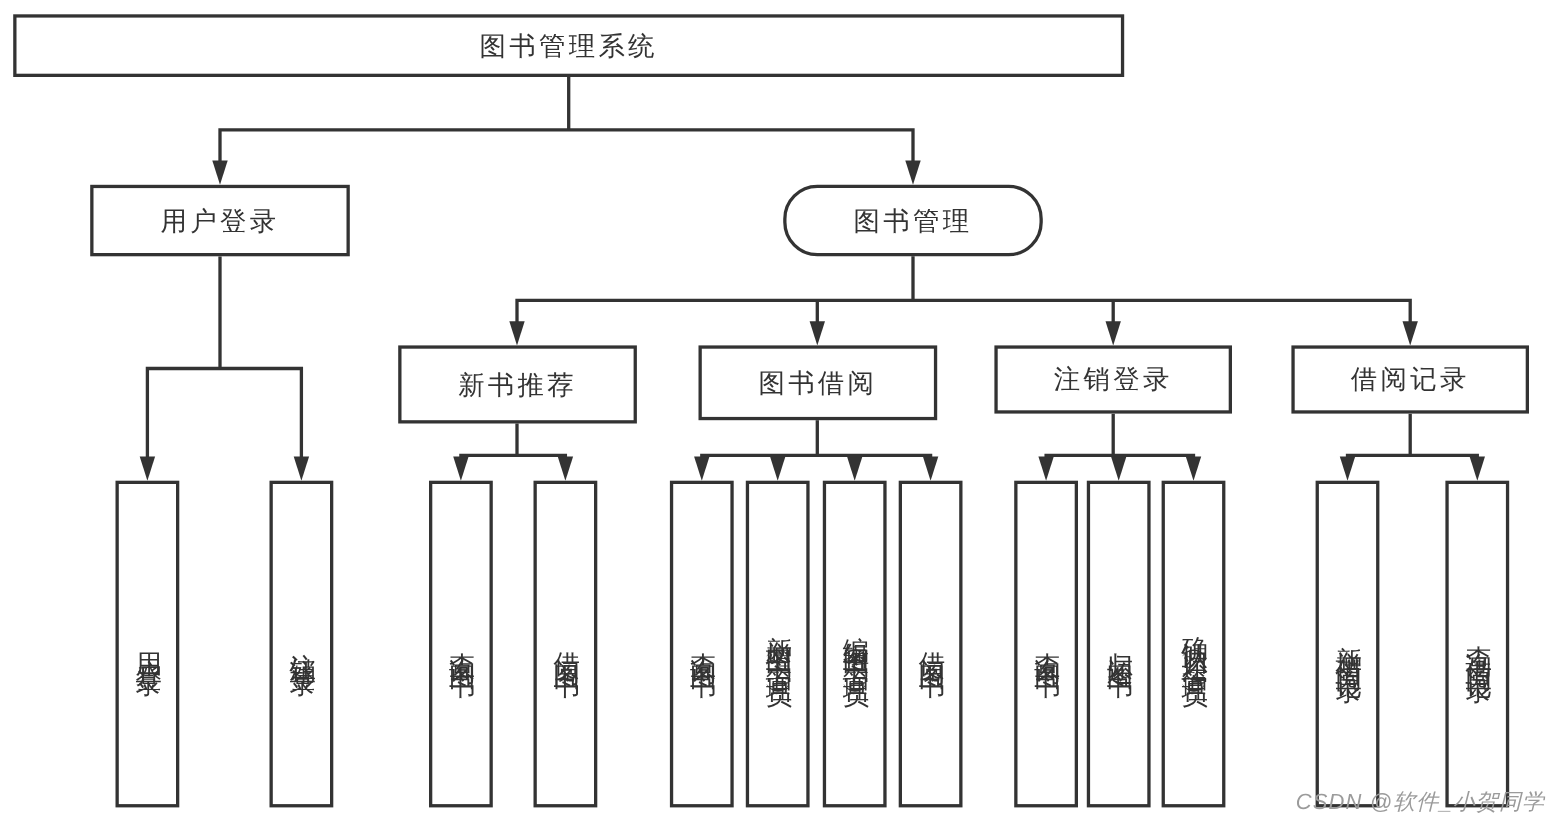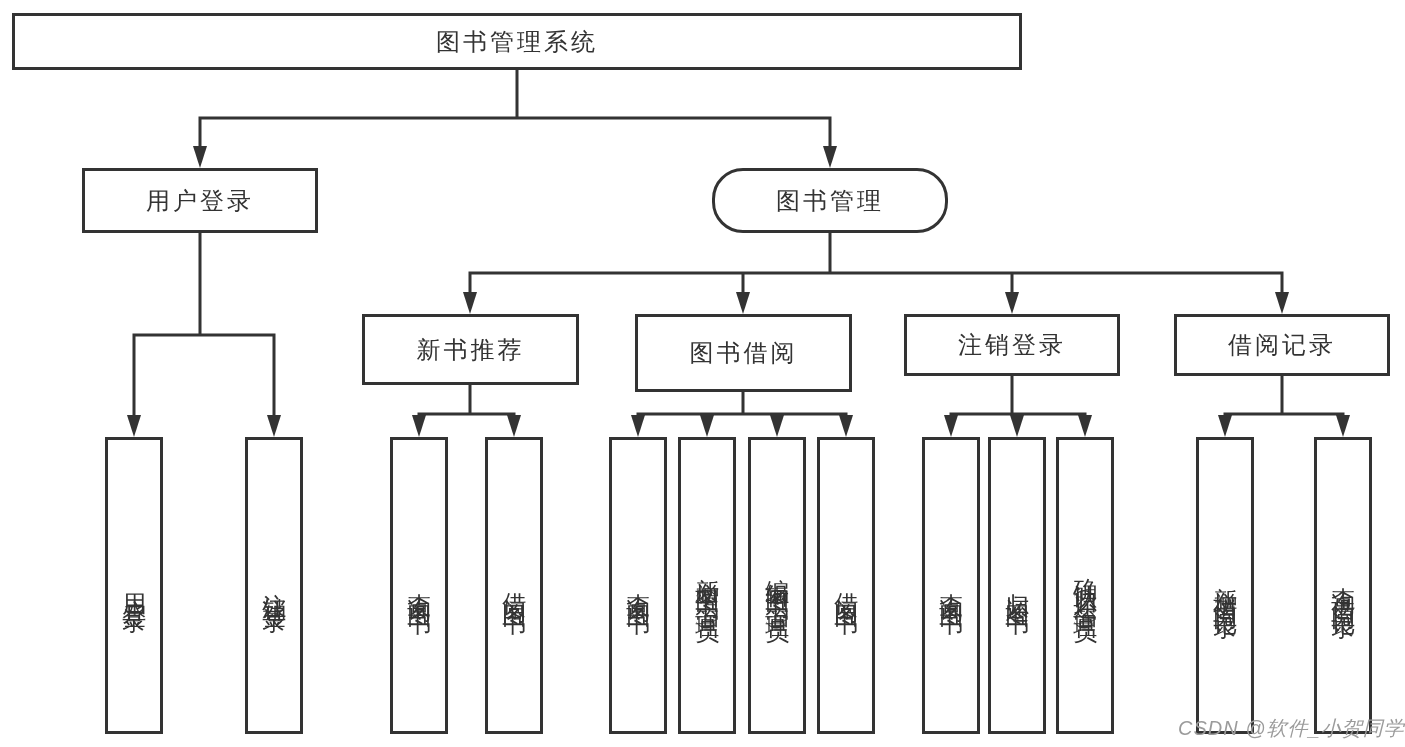"图书借阅" div.box { height: 78px -> 68px }
